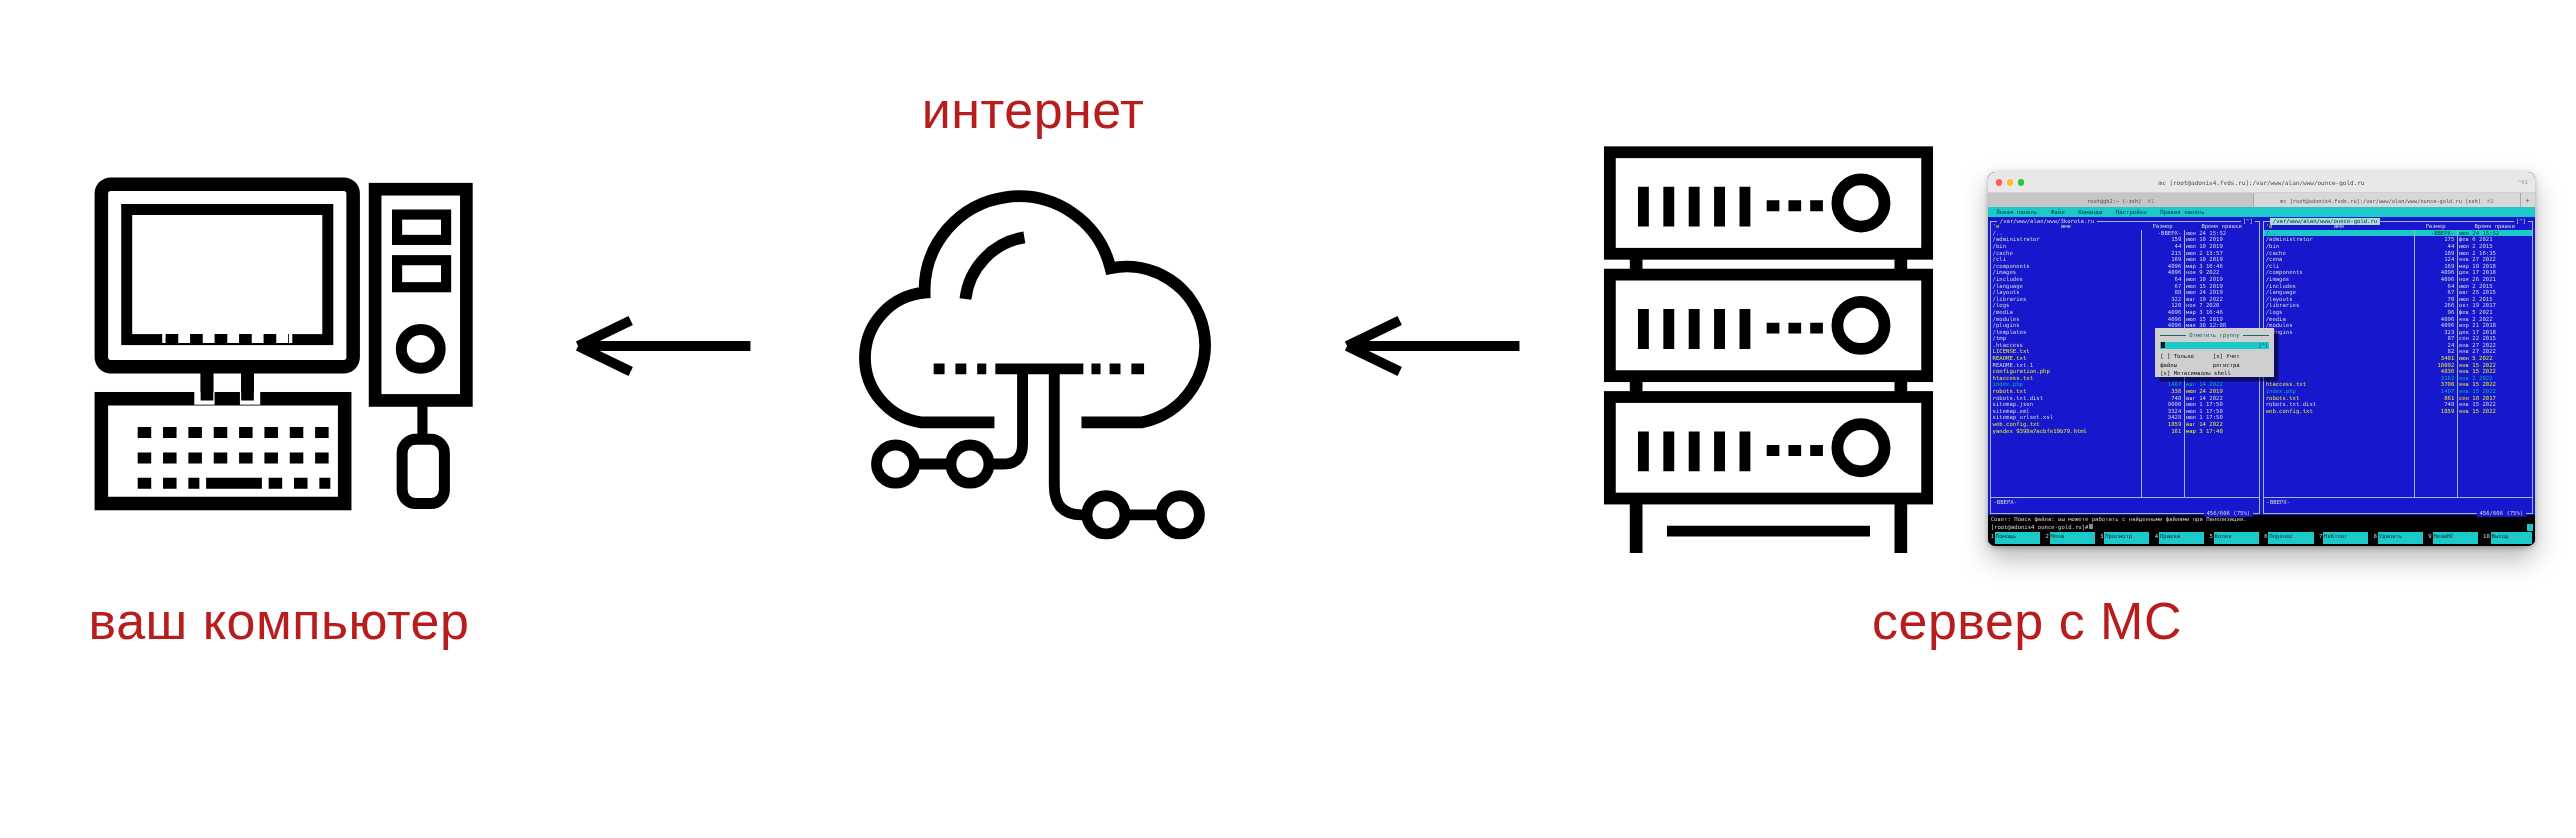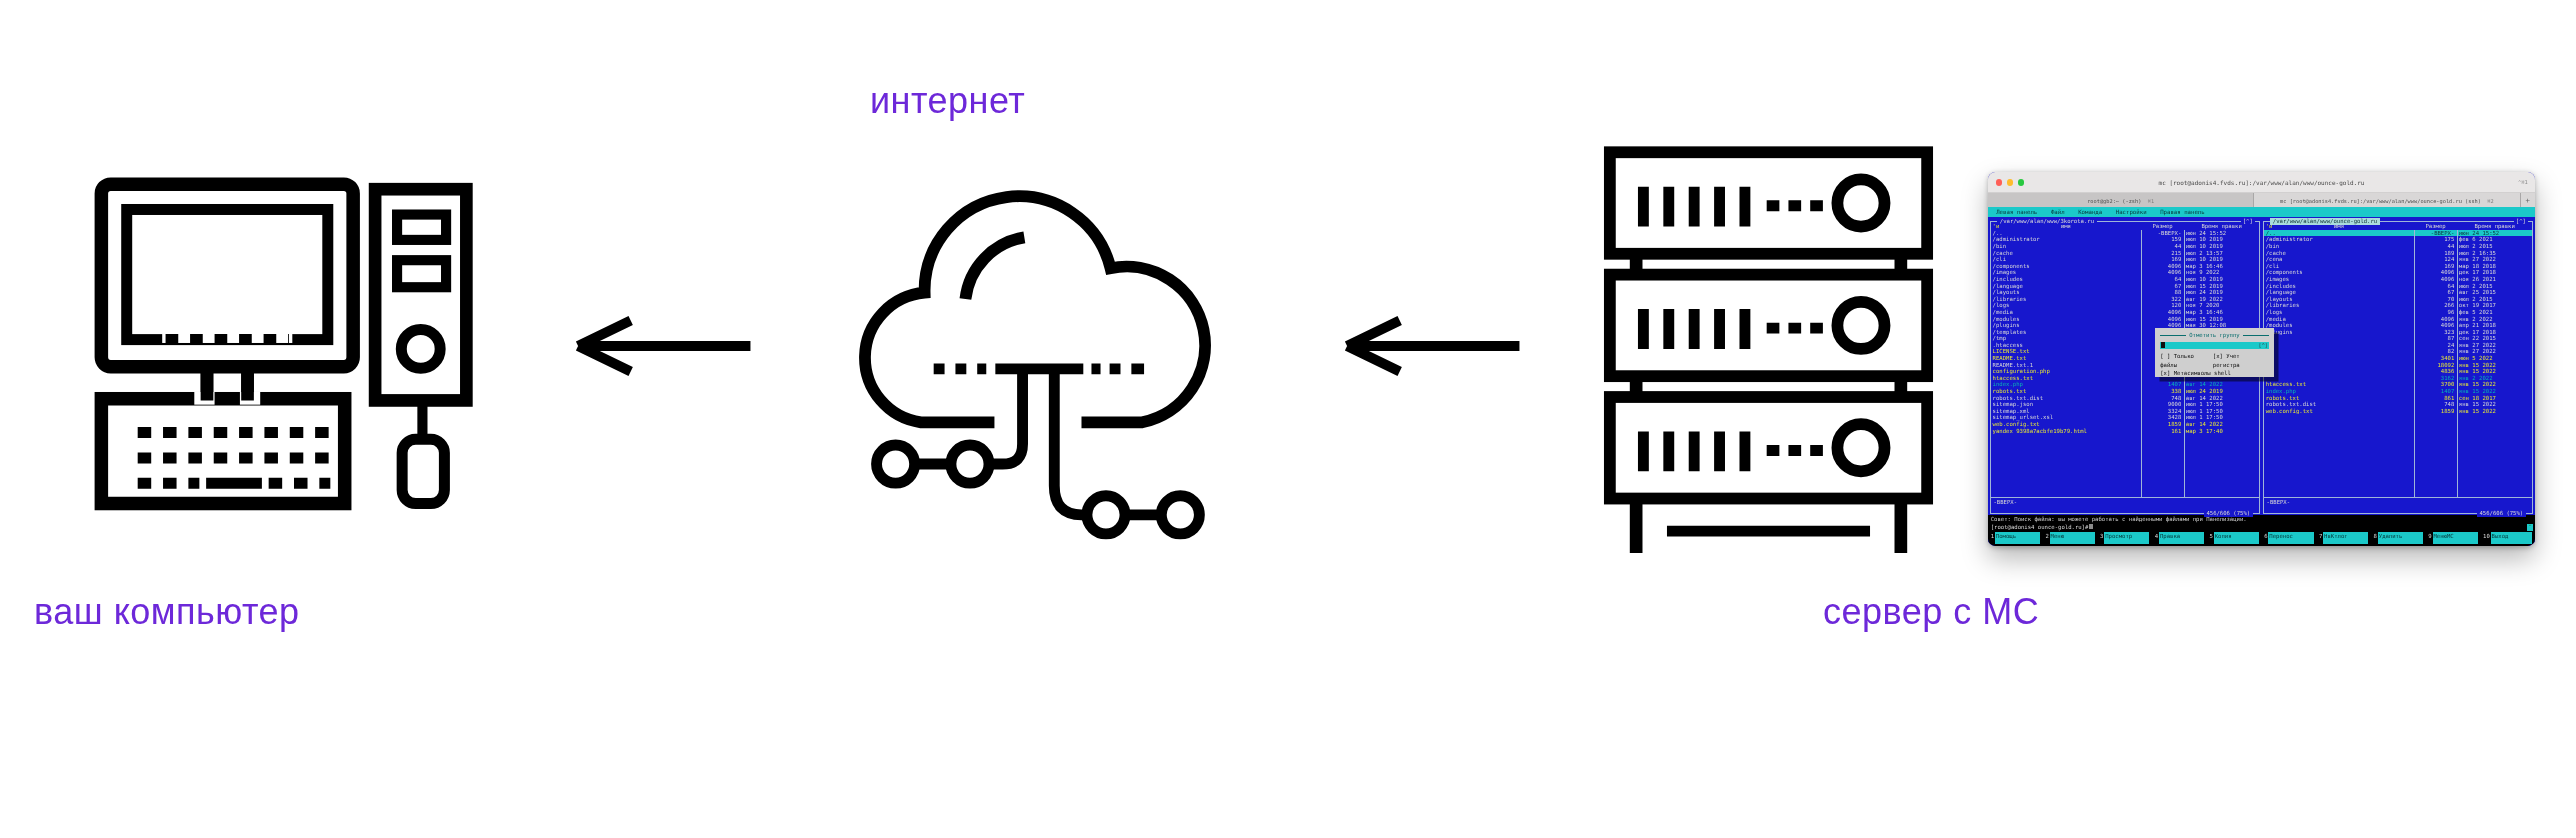"интернет" .diagram-label { color: #6d28d9 -> #b91c1c; font-size: 36px -> 52px; text-align: none -> center }
